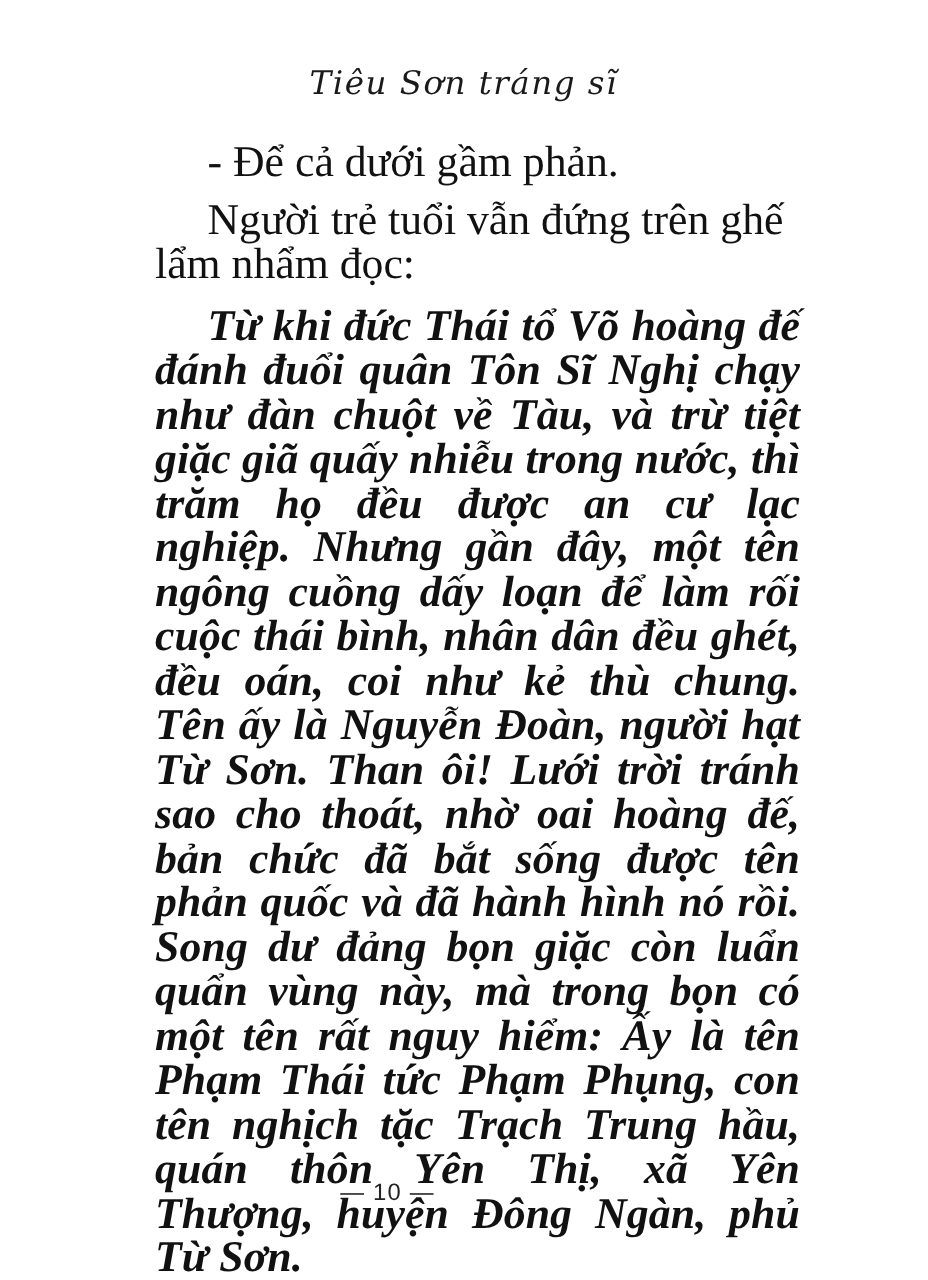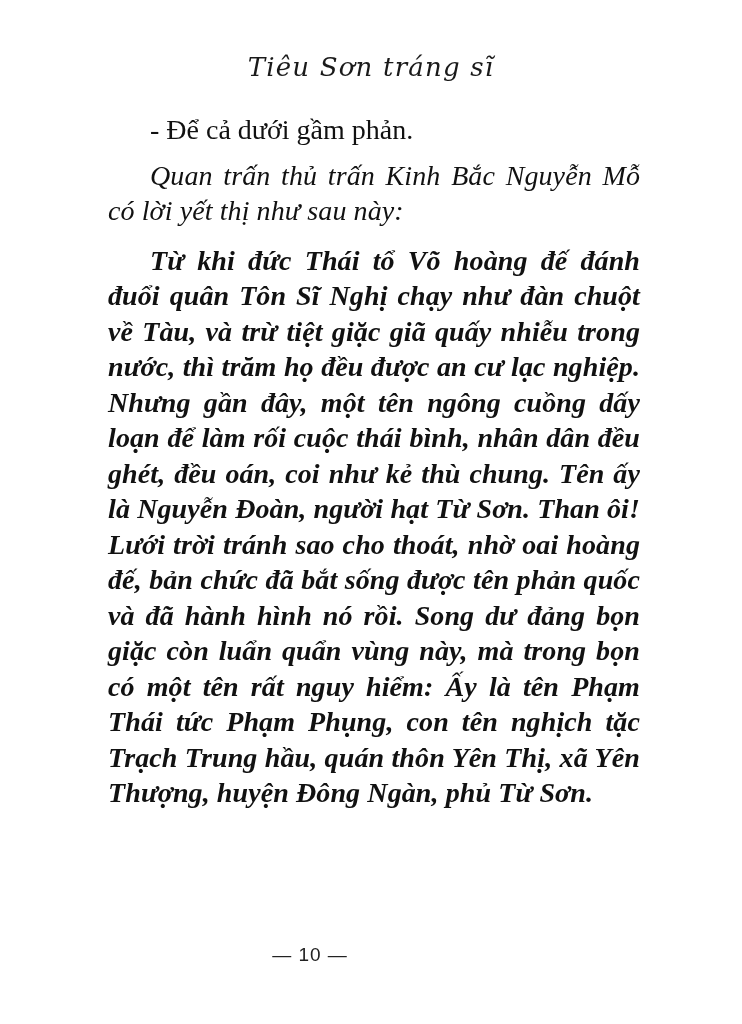"- Để cả dưới gầm" p.para { font-size: 28px -> 35px; margin: 0 0 12px 0 -> 0 0 12px 16px }
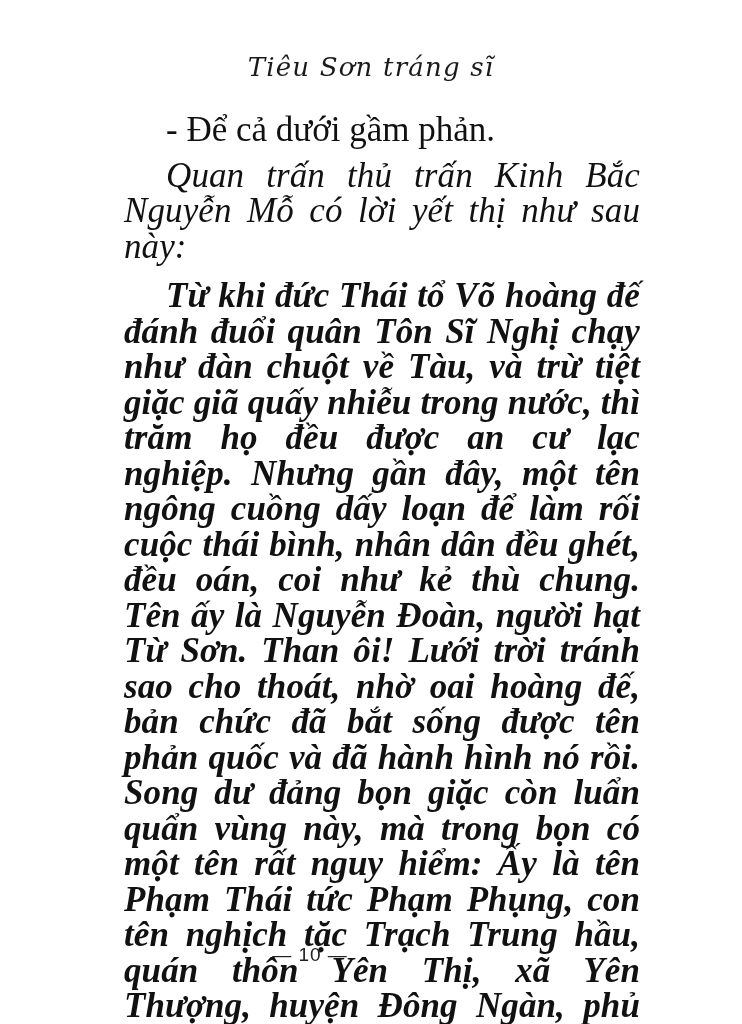"Người trẻ tuổi vẫn đứng" p.para { html: none -> <p>Người trẻ tuổi vẫn đứng trên ghế lẩm nhẩm đọc:</p> }
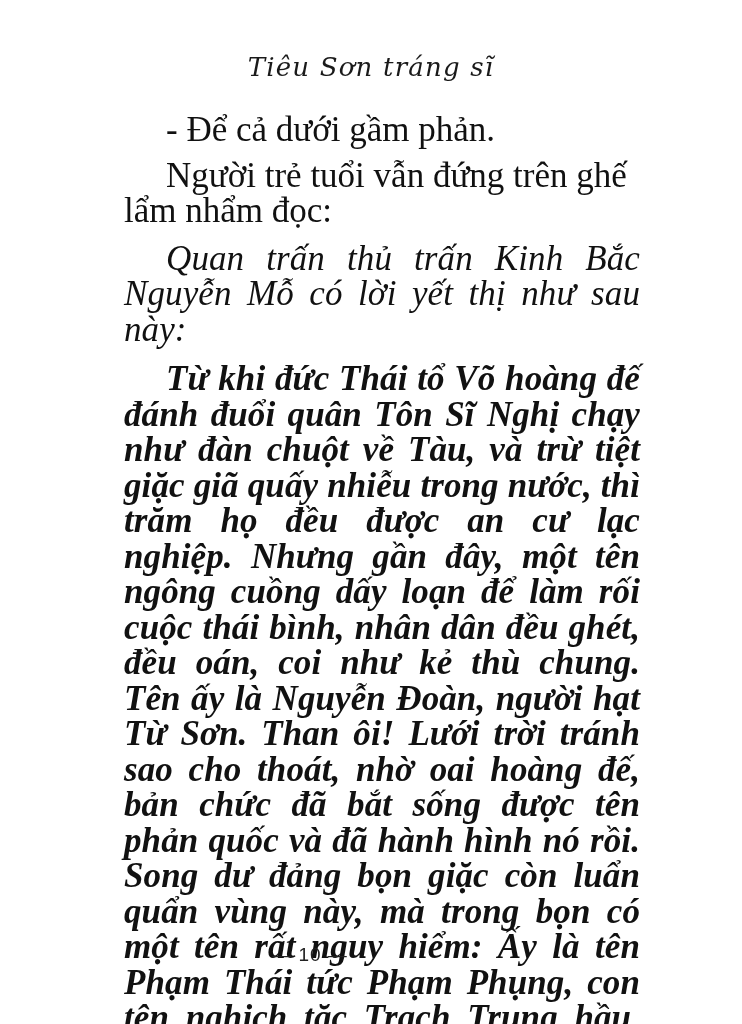"Quan trấn thủ trấn Kinh" p.para { html: <p>Quan trấn thủ trấn Kinh Bắc Nguyễn Mỗ có lời yết thị như sau này:</p> -> none }
